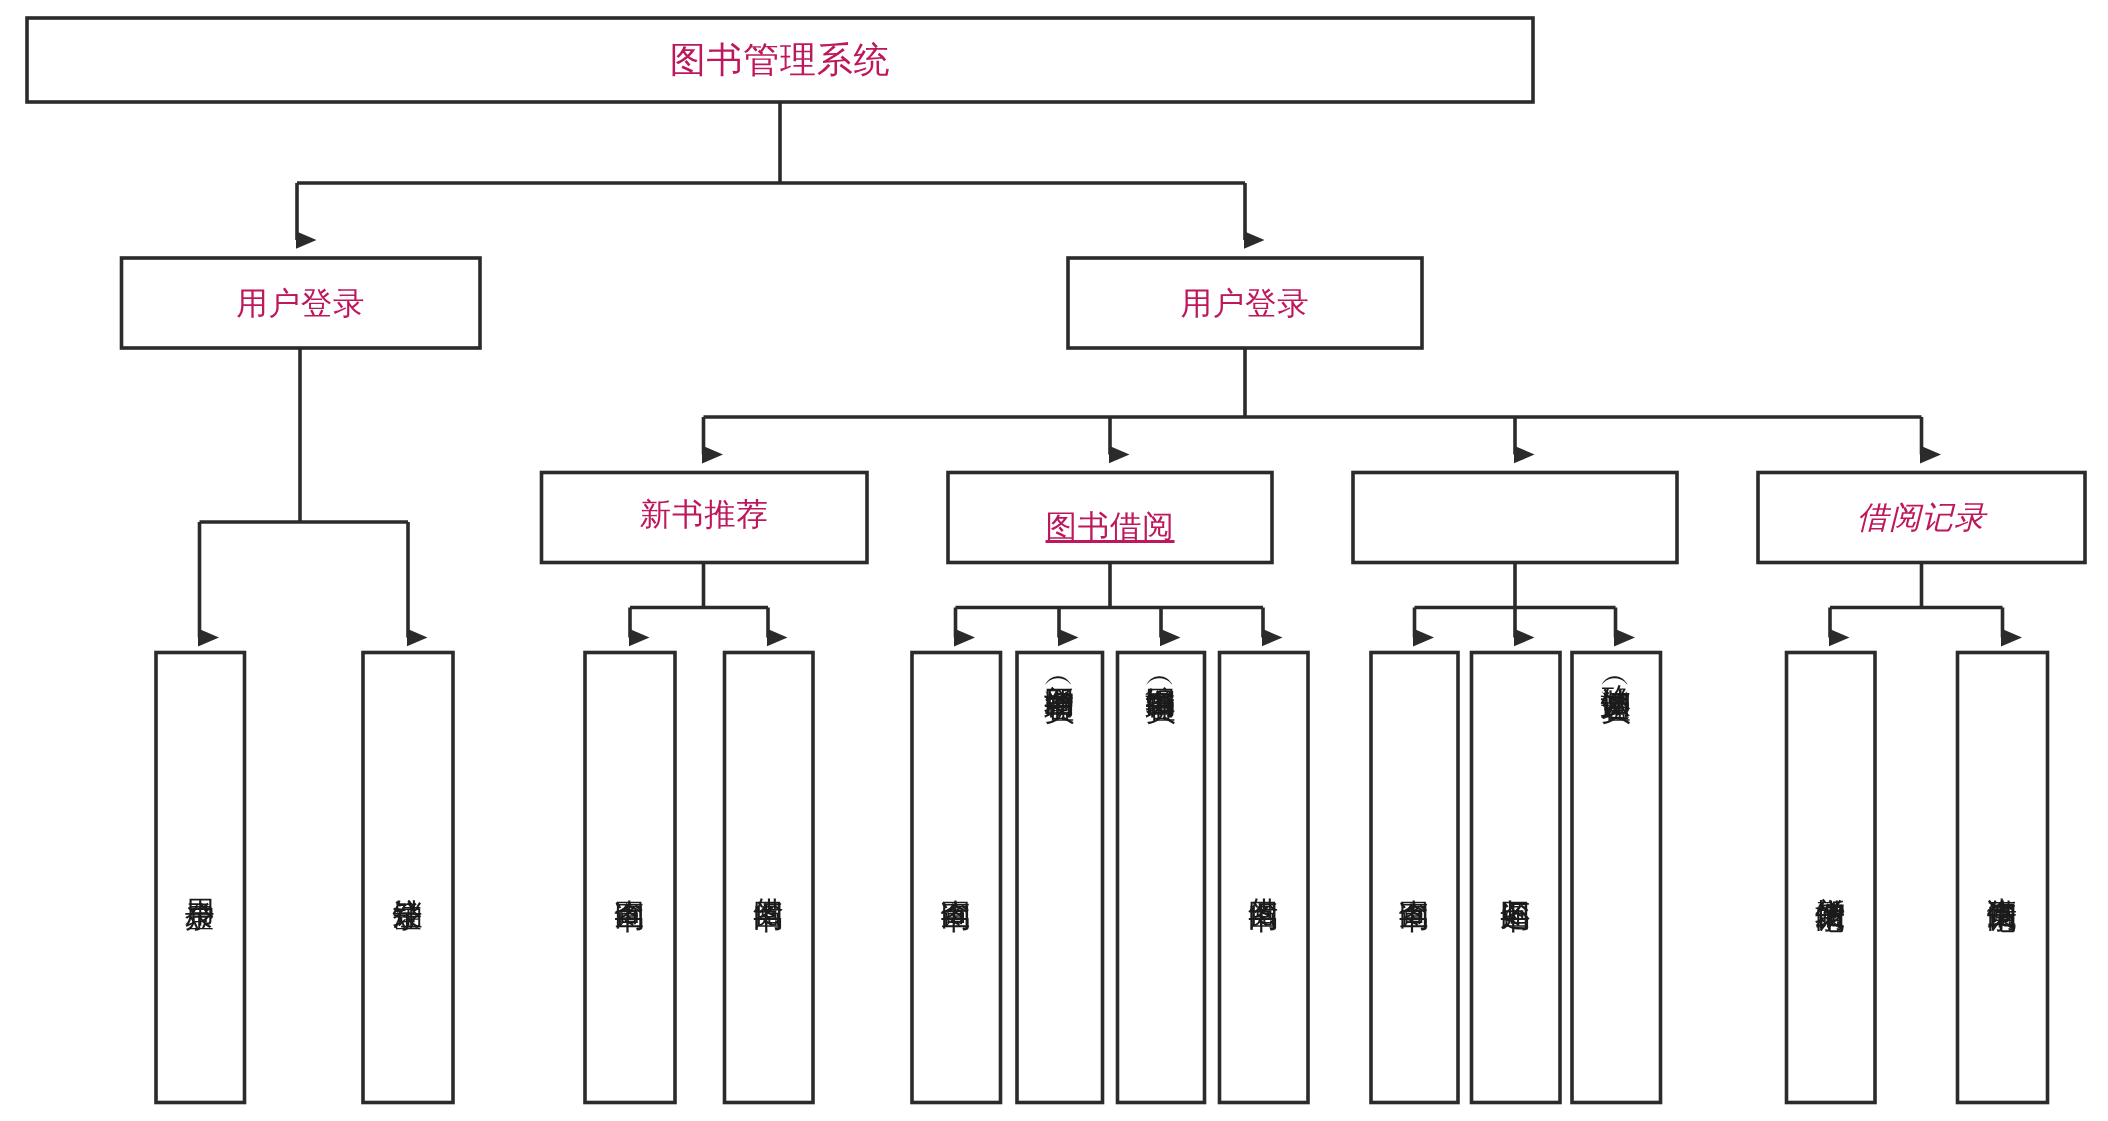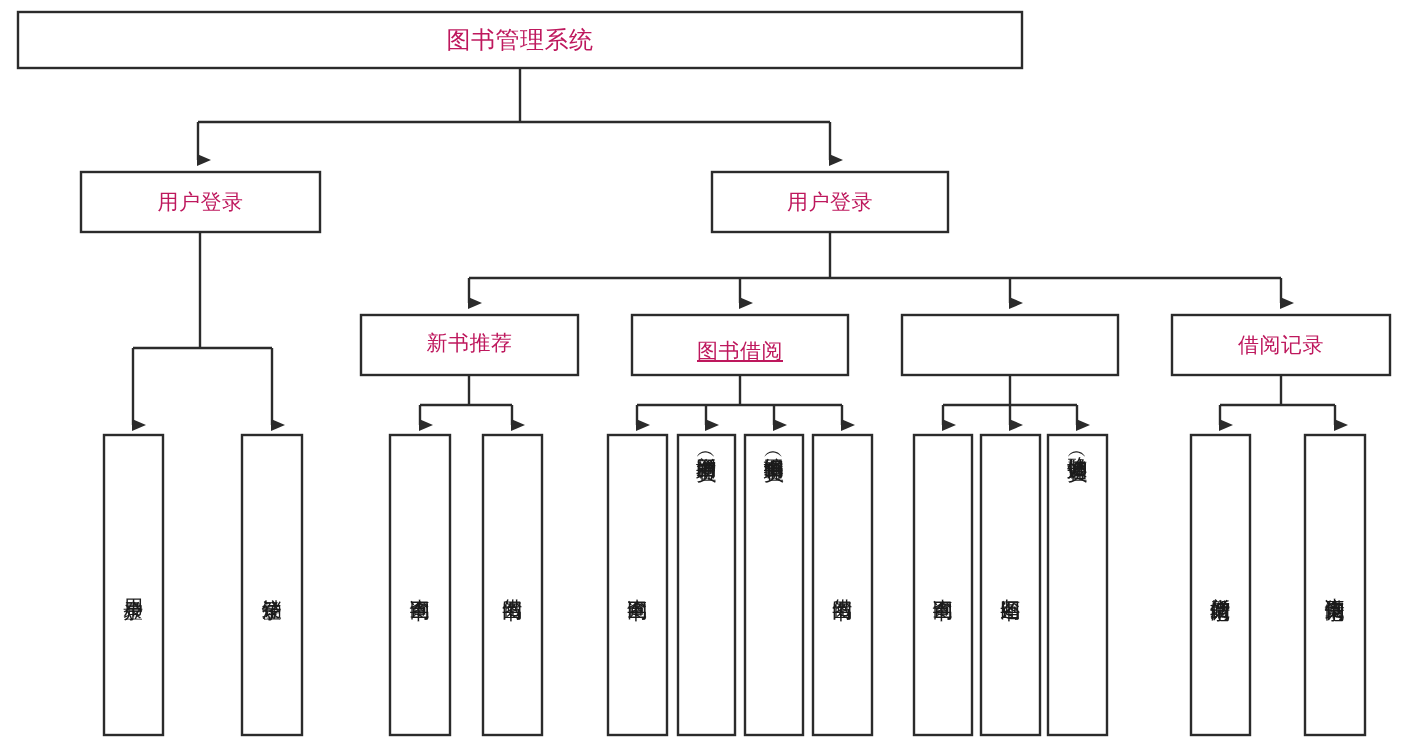"借阅记录" div.node-label-h { font-style: none -> italic }
